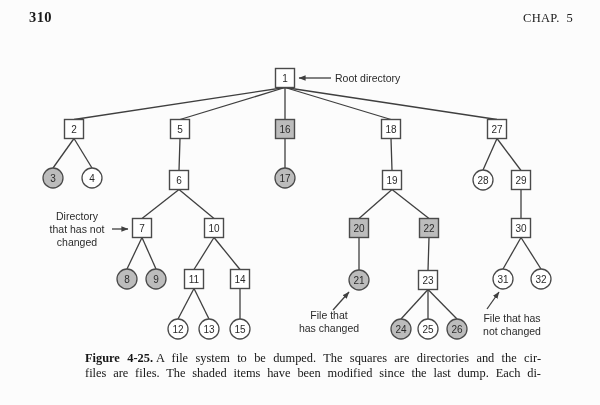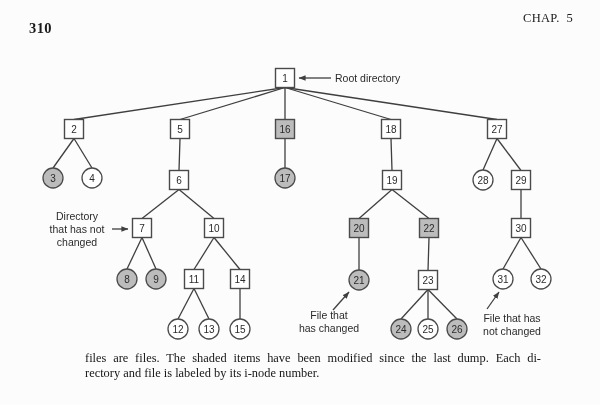"310" .page-number { top: 20px -> 9px }
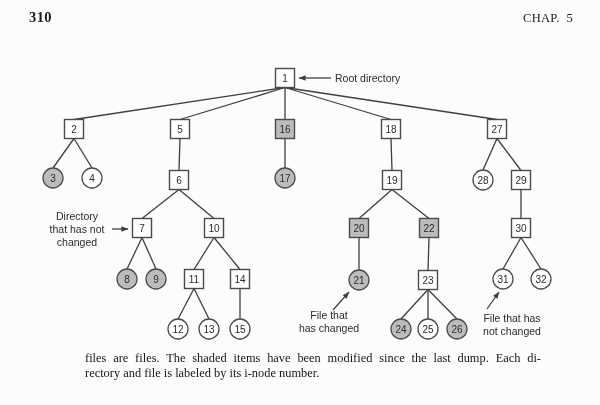"Figure 4-25. A file system" div.cap-line { html: none -> <div><span>Figure 4-25.</span><span>A file system to be dumped. The squares are directories and the cir-</span></div> }
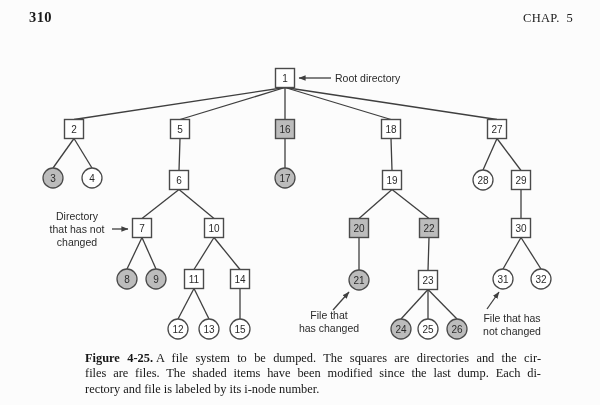"rectory and file is labeled" div.cap-line { html: <div>rectory and file is labeled by its i-node number.</div> -> none }
